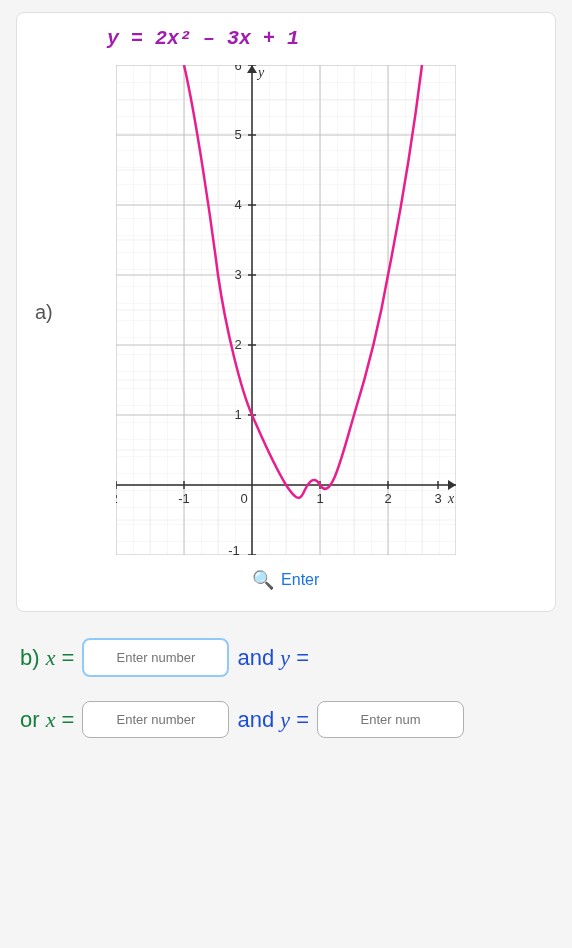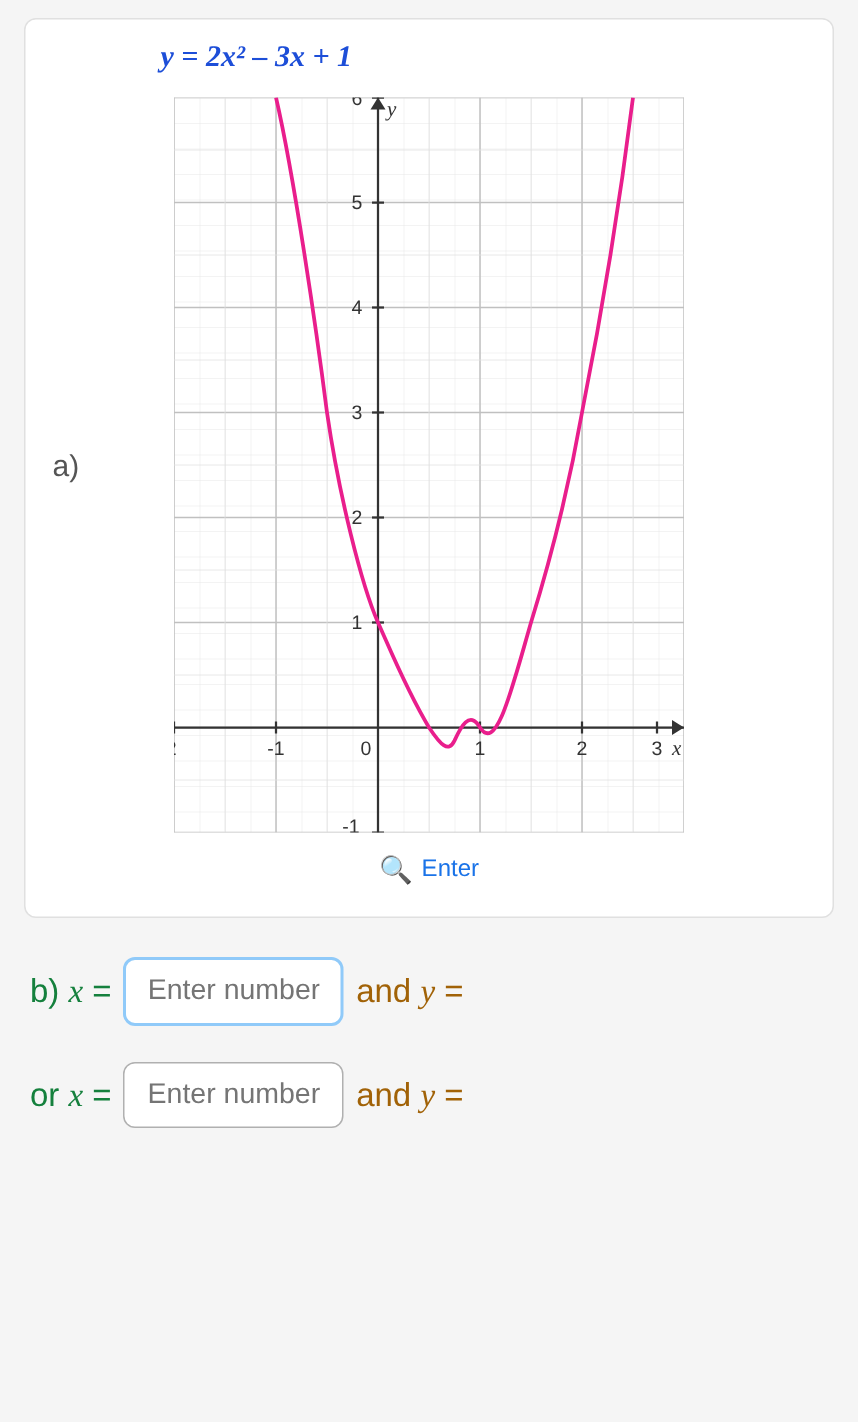"y = 2x² – 3x" .equation-label { color: #1d4ed8 -> #a21caf; font-family: none -> Liberation Mono, monospace }
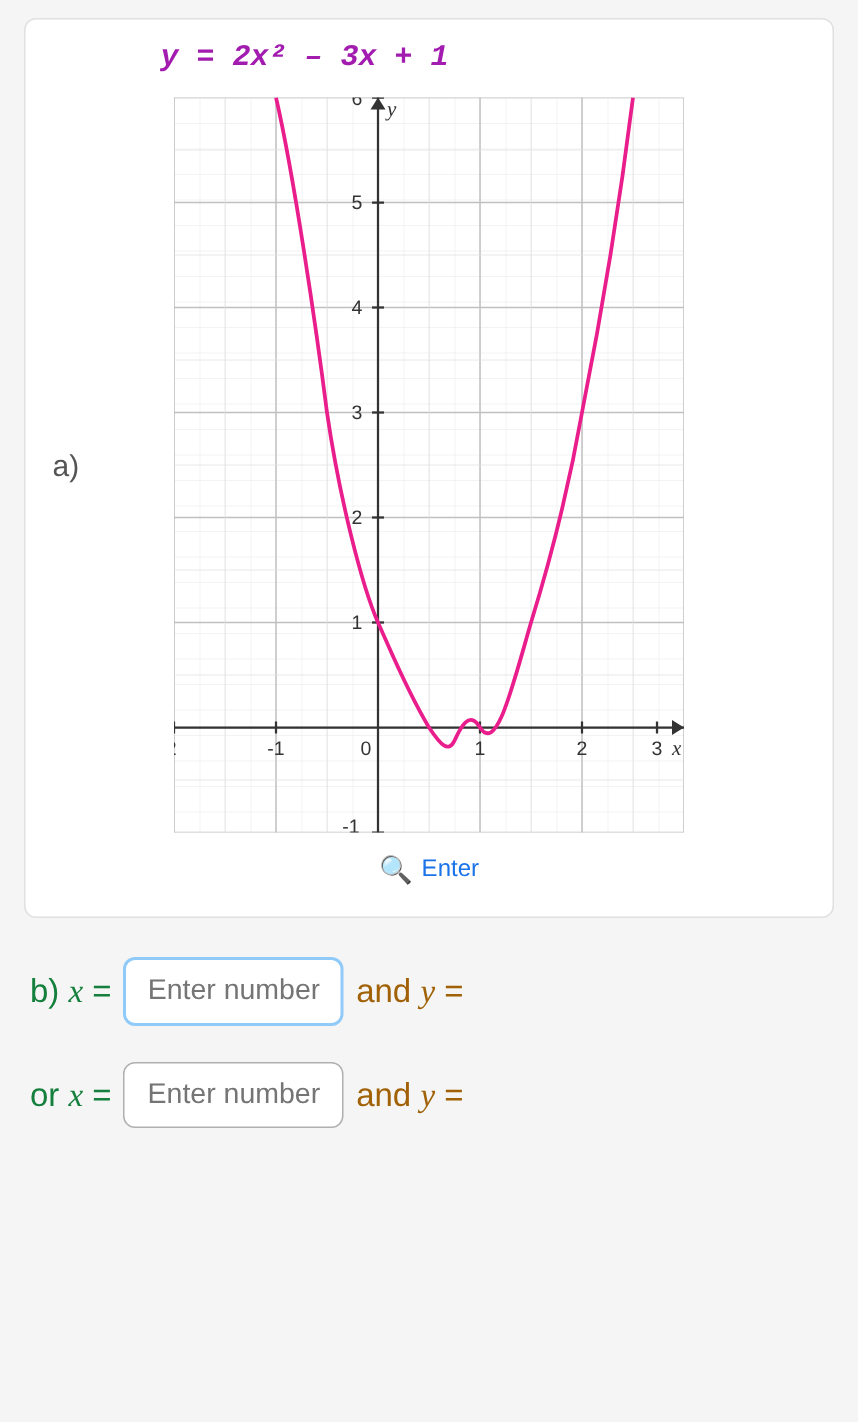"Enter number" .input-box { font-size: 19px -> 13px }
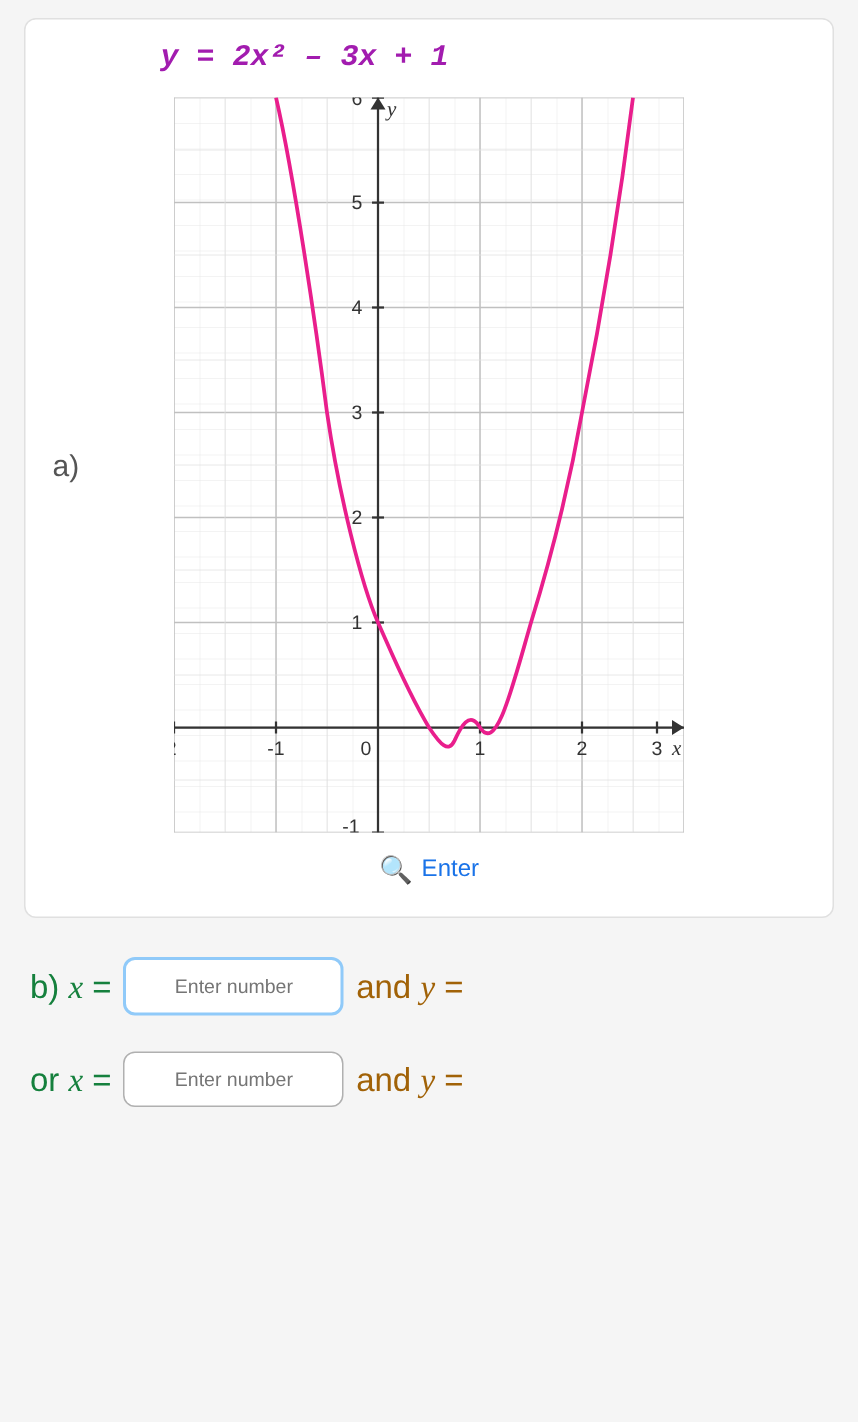"and y =" .and-y-label { color: #a16207 -> #1d4ed8 }
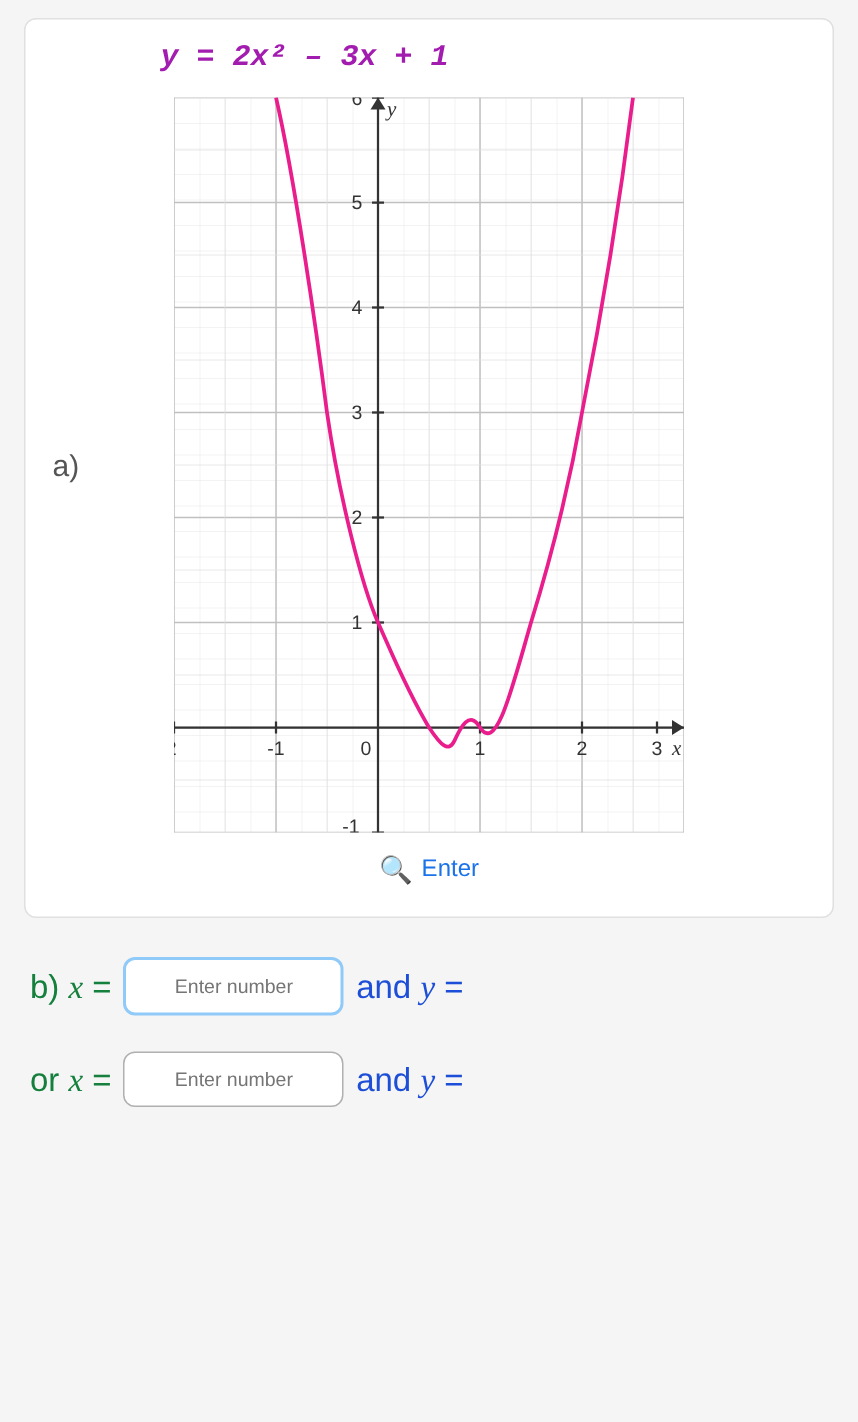"Enter num" input.input-box { html: none -> <input> }
